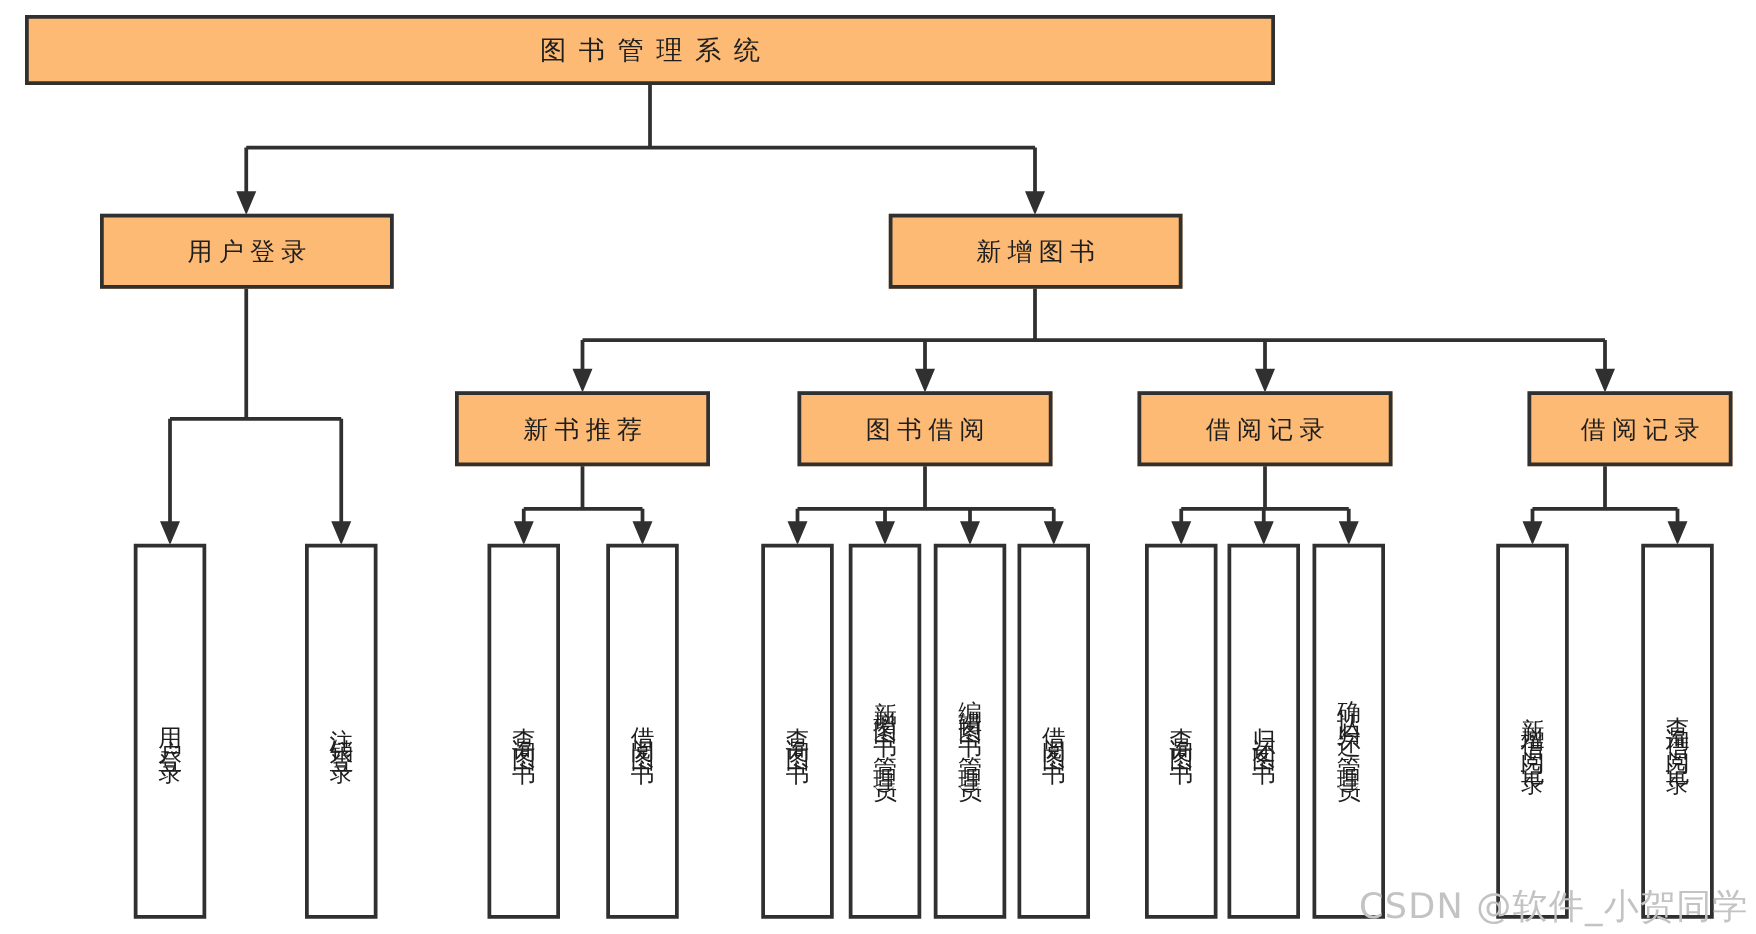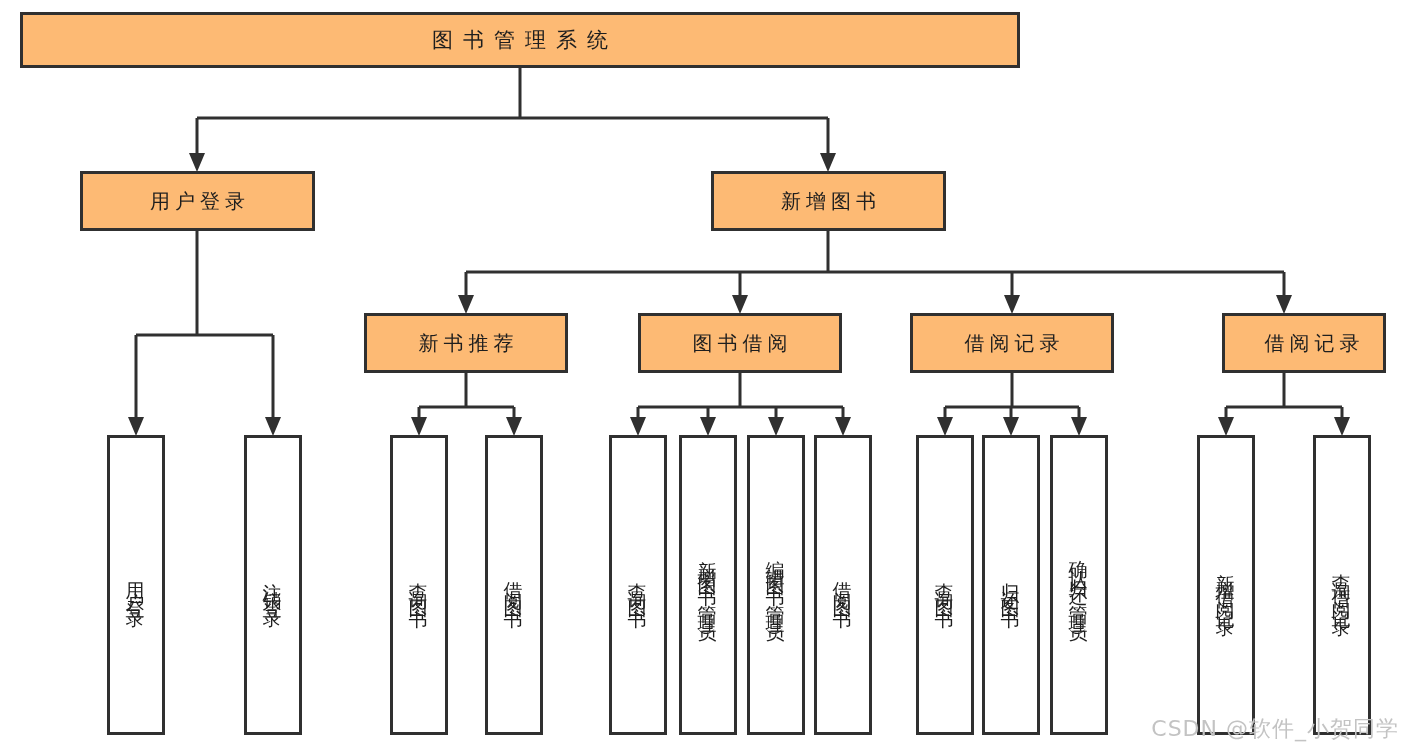"CSDN @软件_小贺同学" .watermark { font-size: 22px -> 28px }
